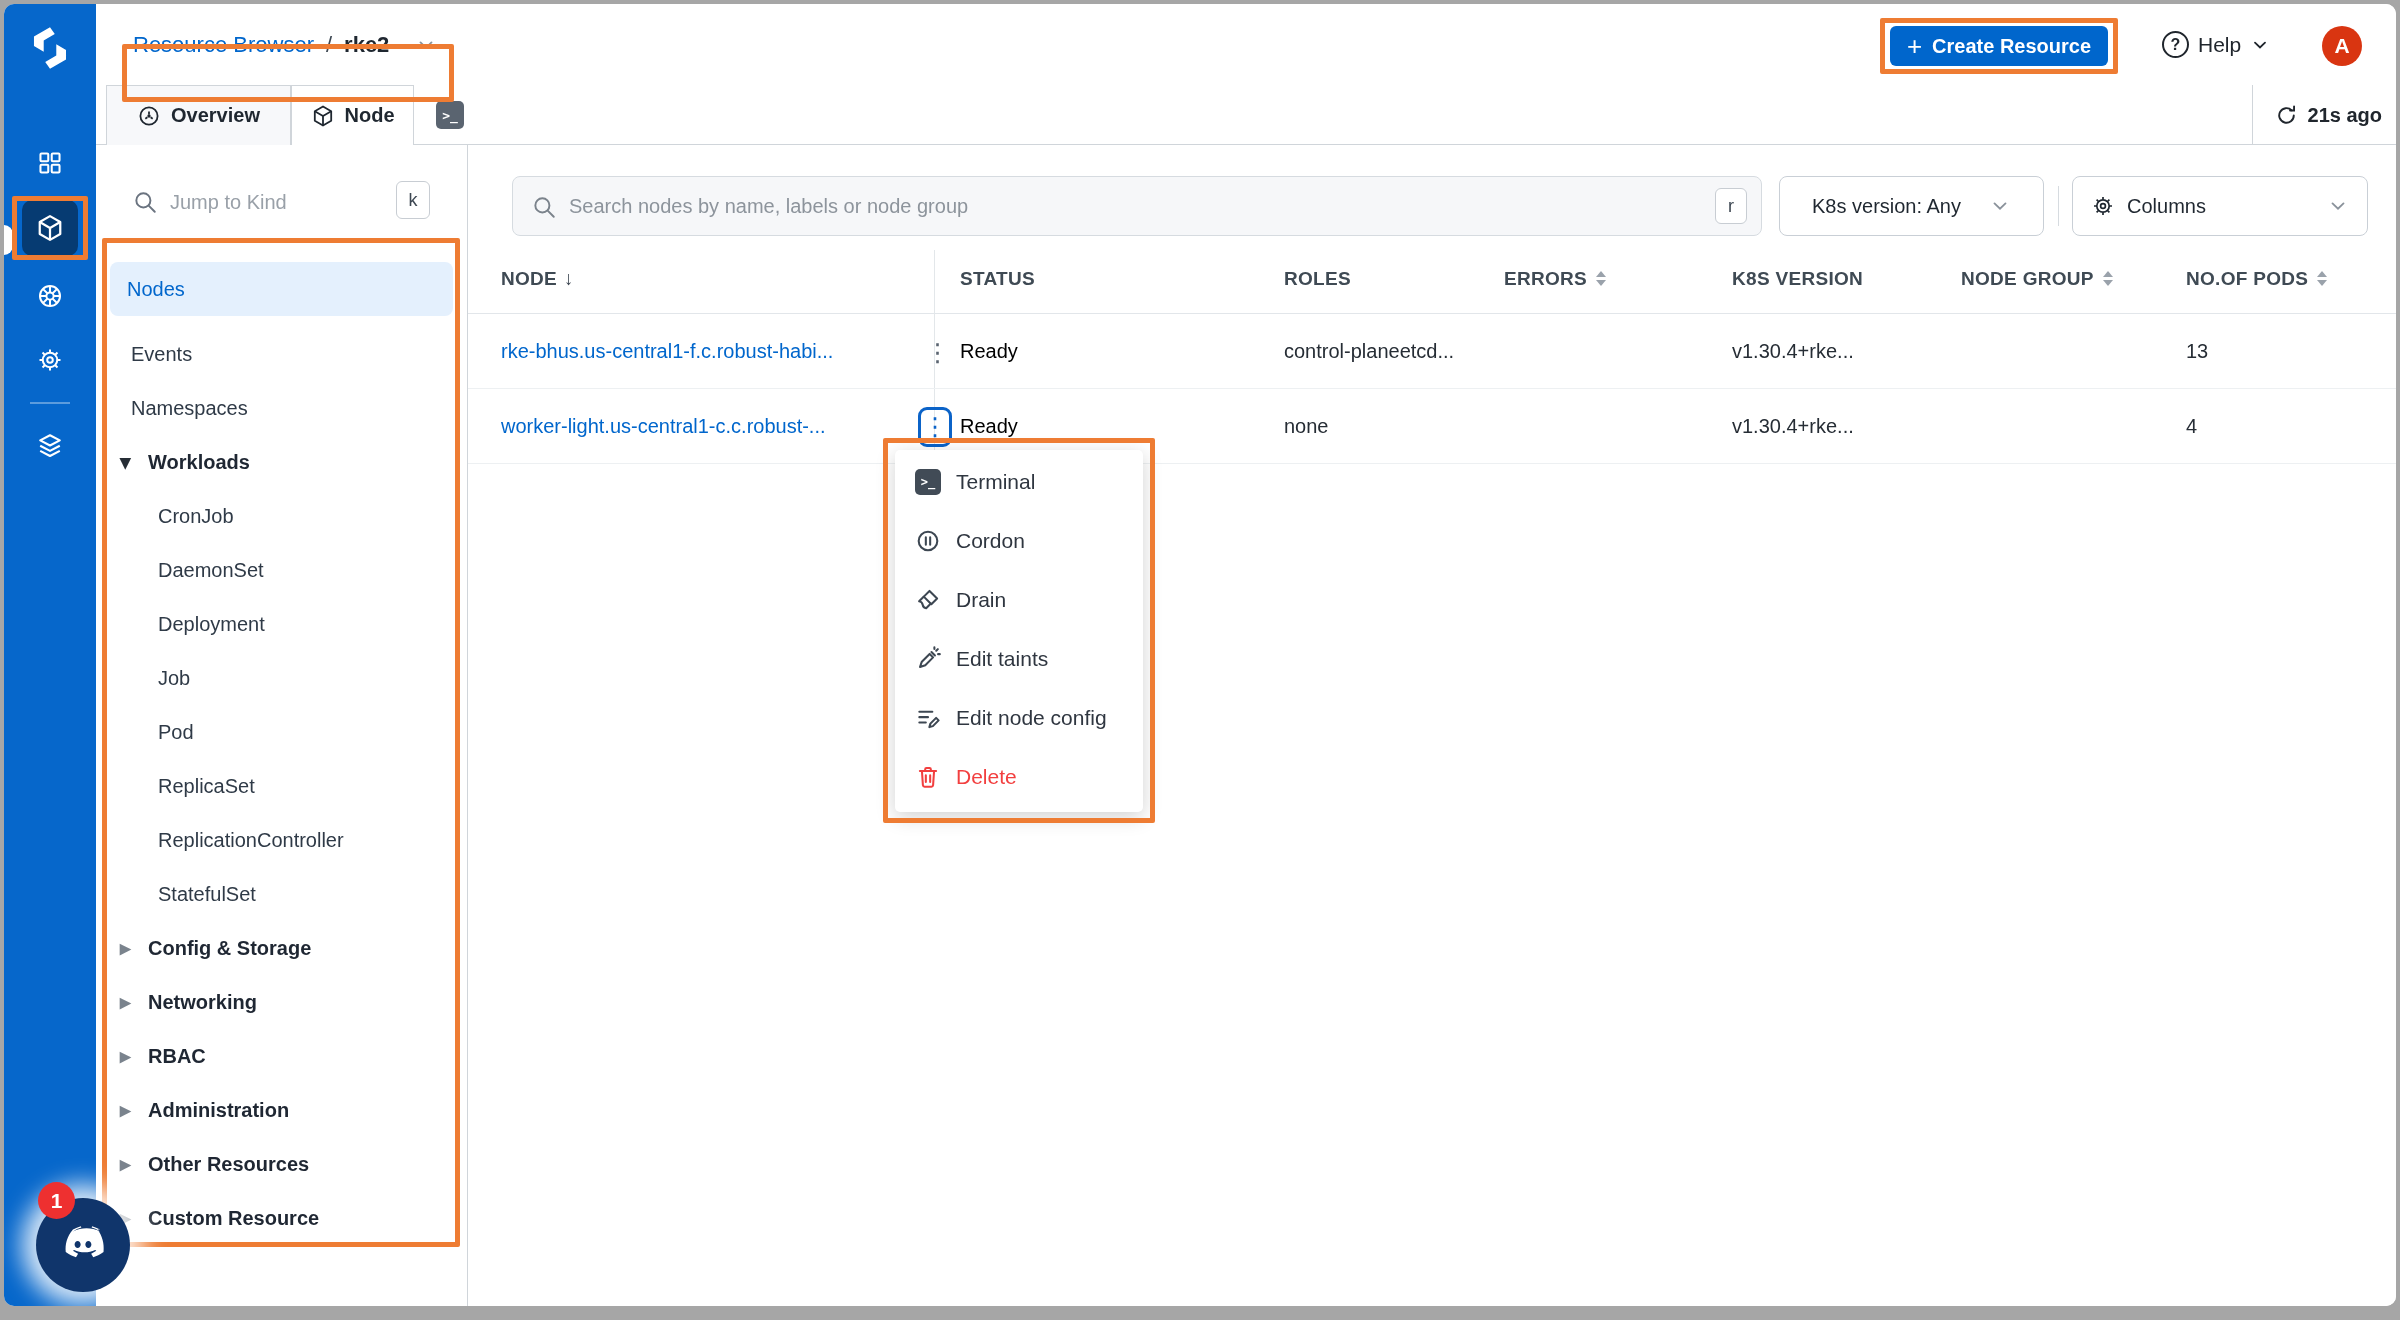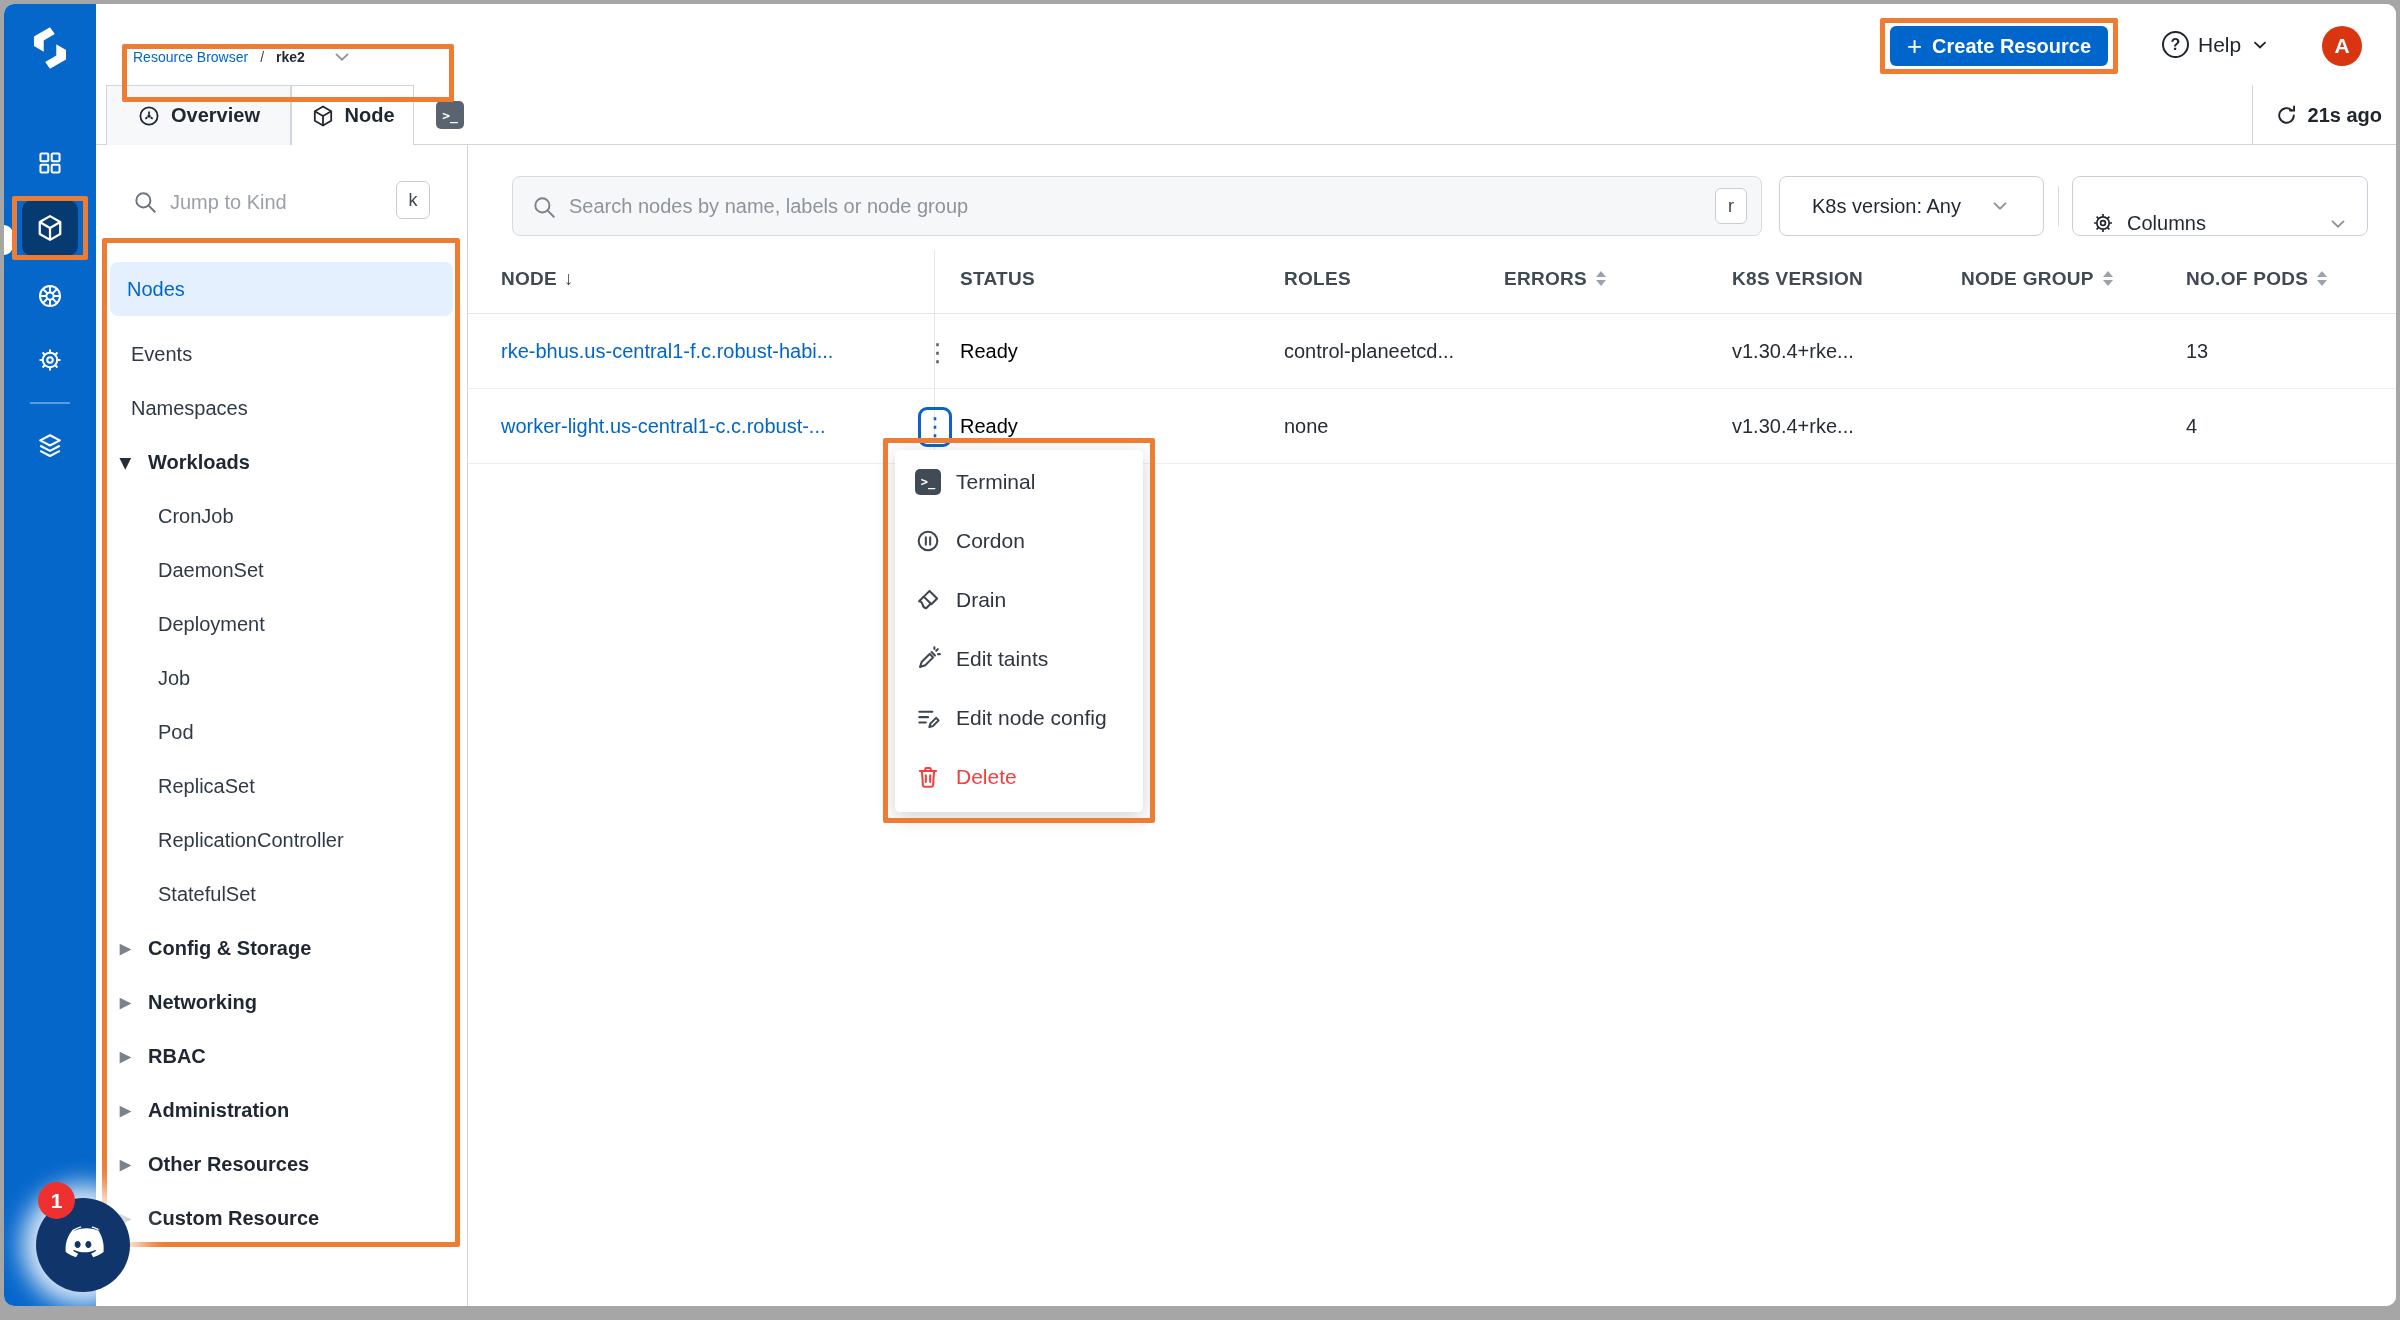"Resource Browser" .crumbs { font-size: 14px -> 22px; margin-top: 12px -> none }
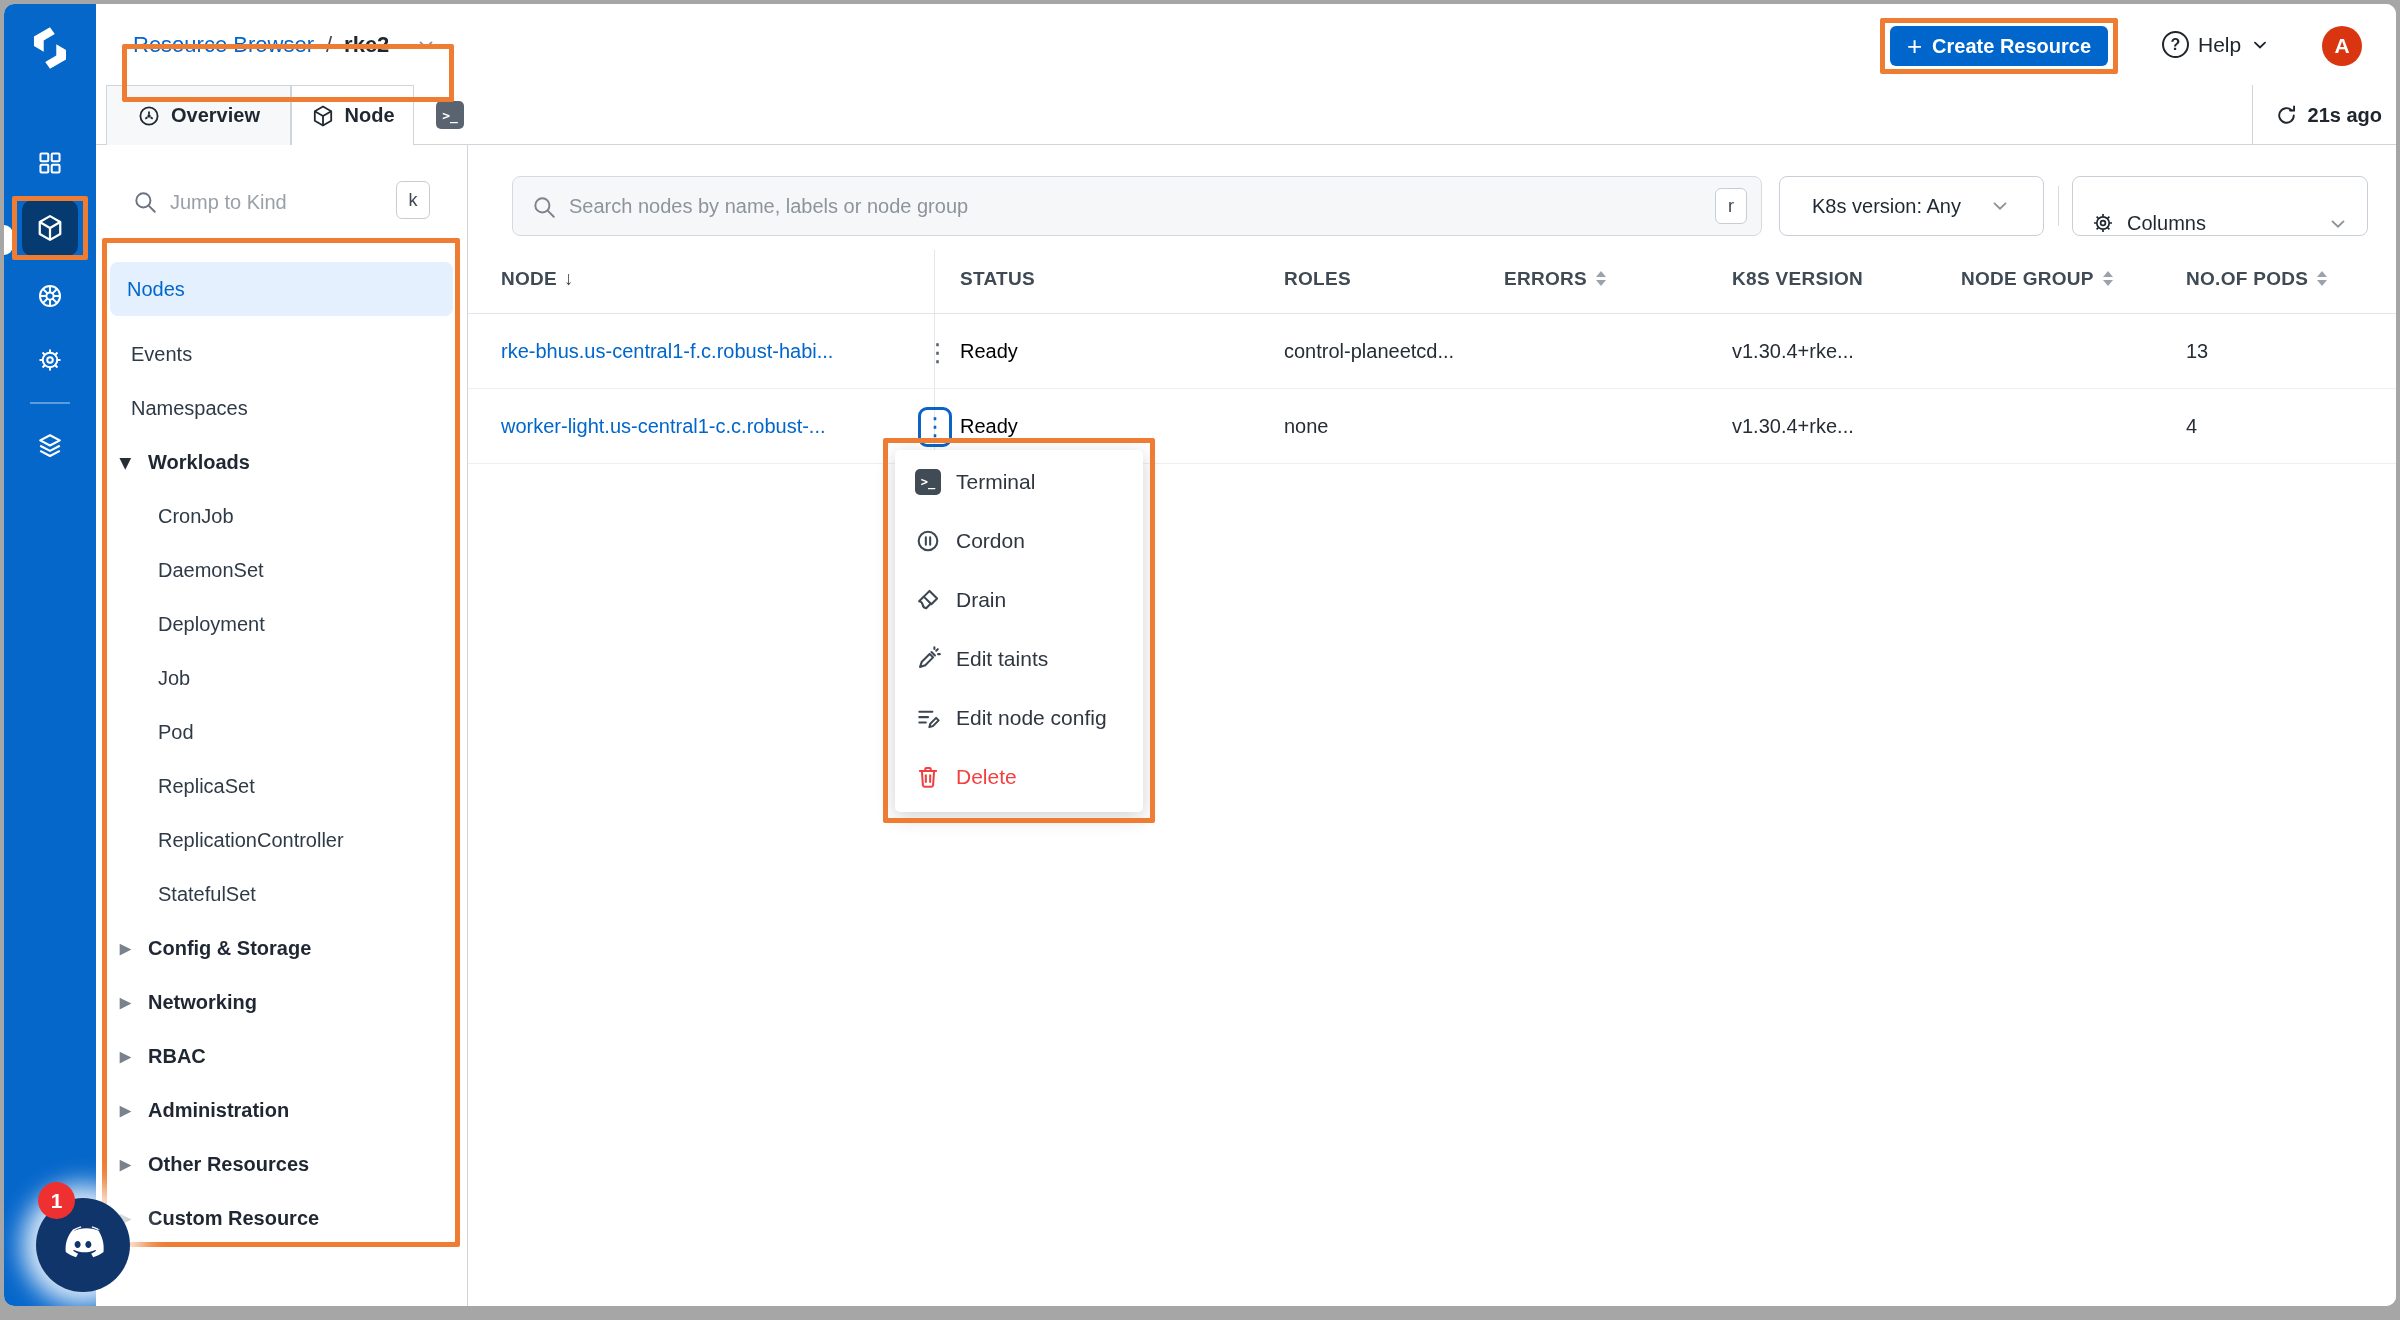"Columns" .columns-btn { align-items: flex-end -> none; padding: 0 18px -> 18px 18px }
